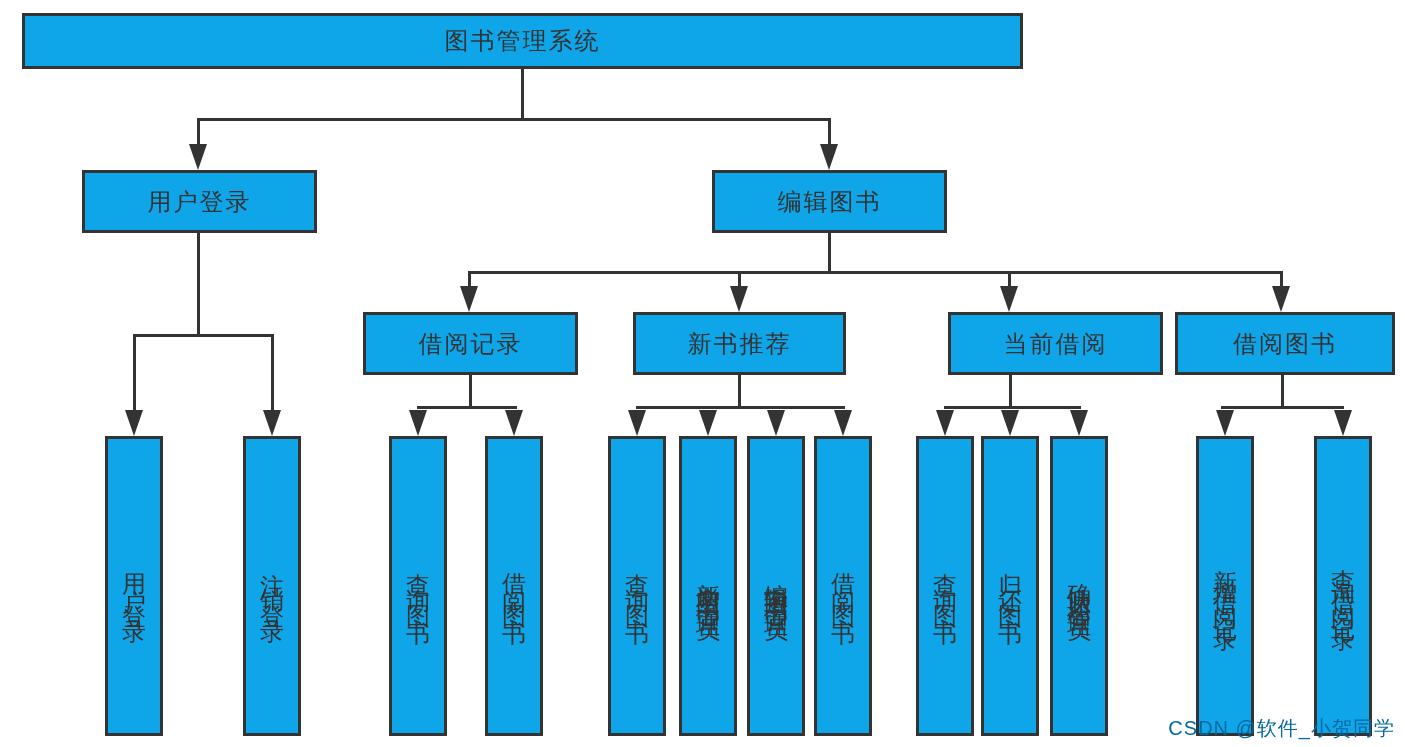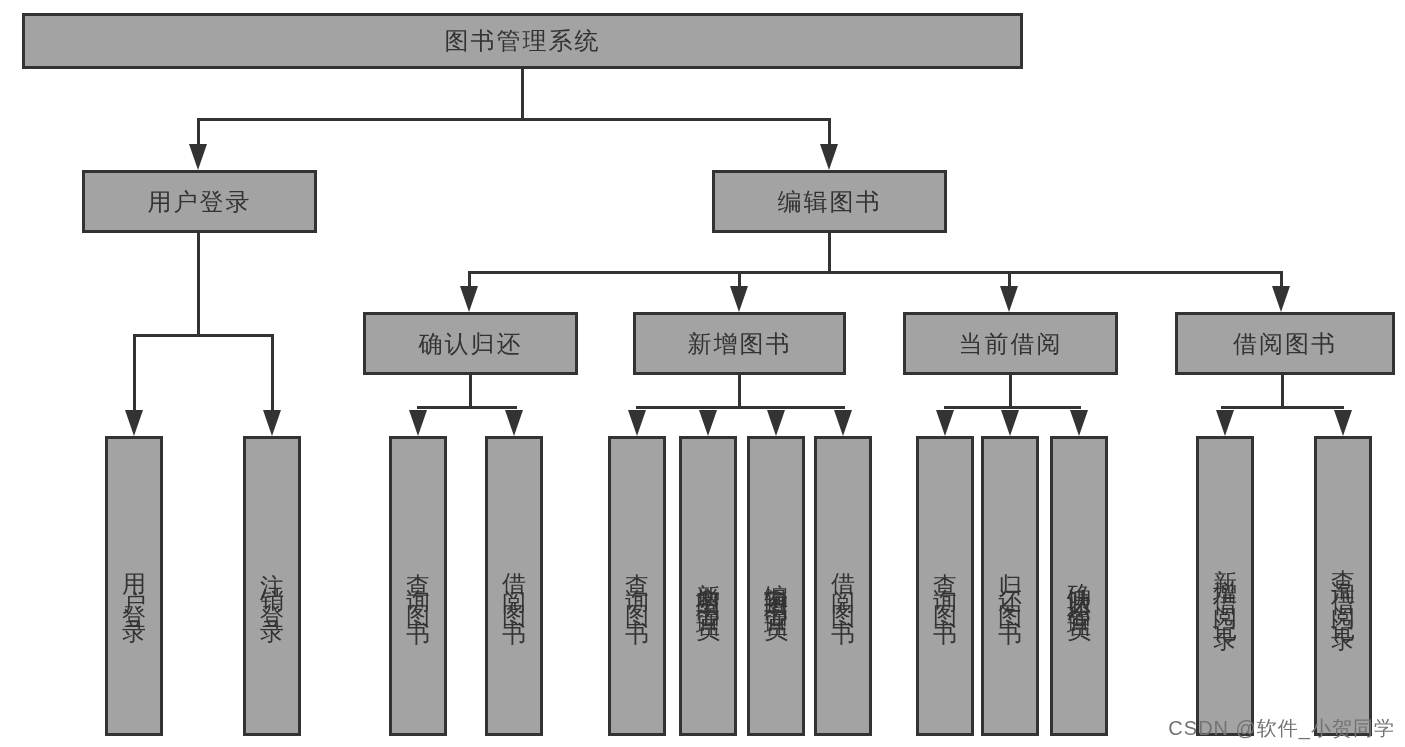"图书管理系统" .node { background: #a3a3a3 -> #0ea5e9 }
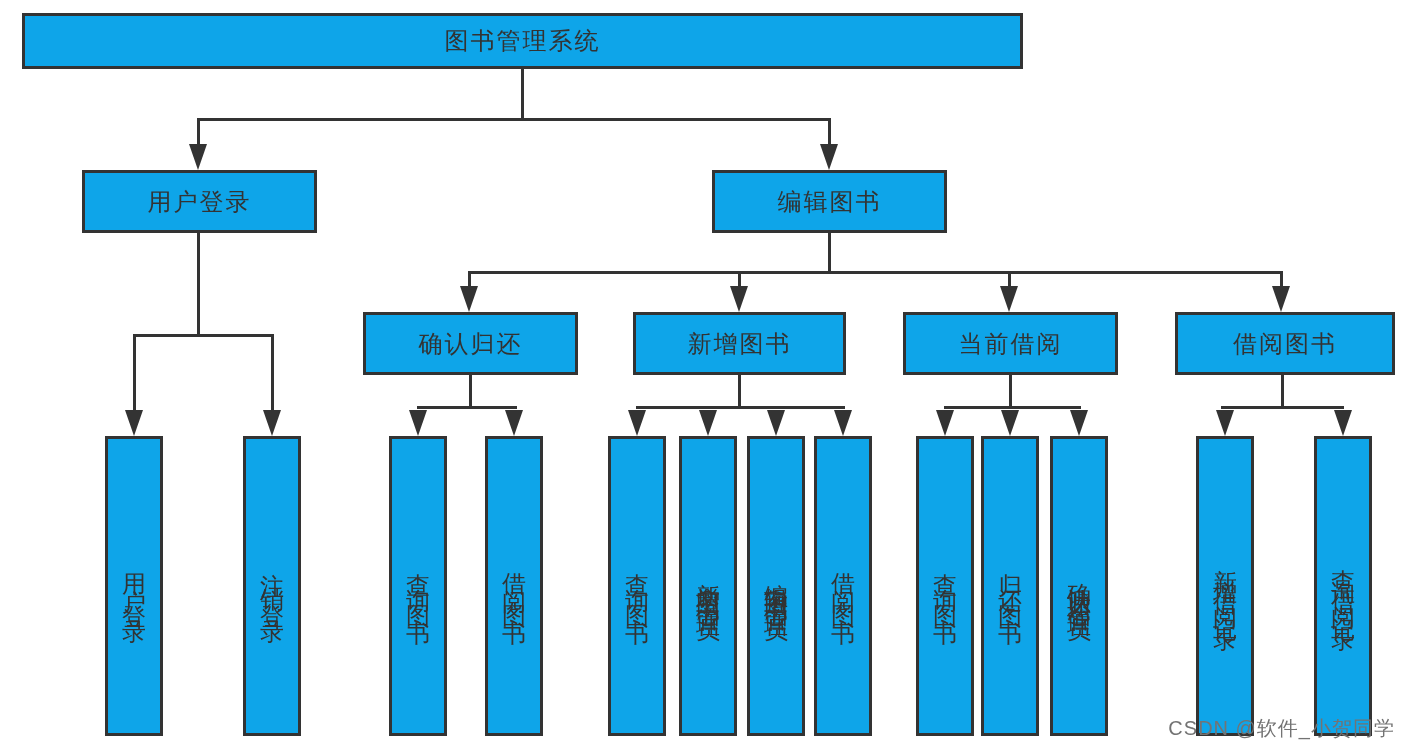"确认归还" div.node { text: 确认归还 -> 借阅记录 }
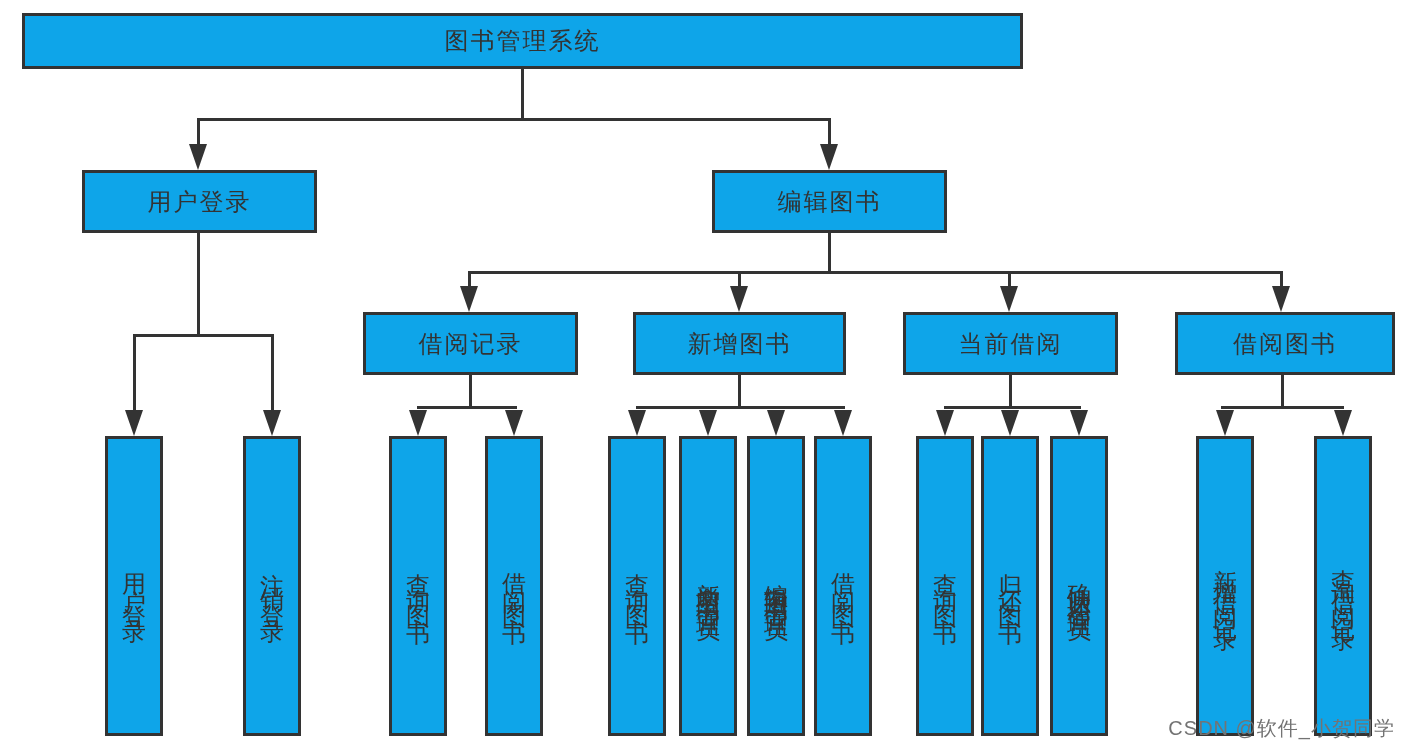"新增图书" div.node { text: 增图书 -> 书推荐 }
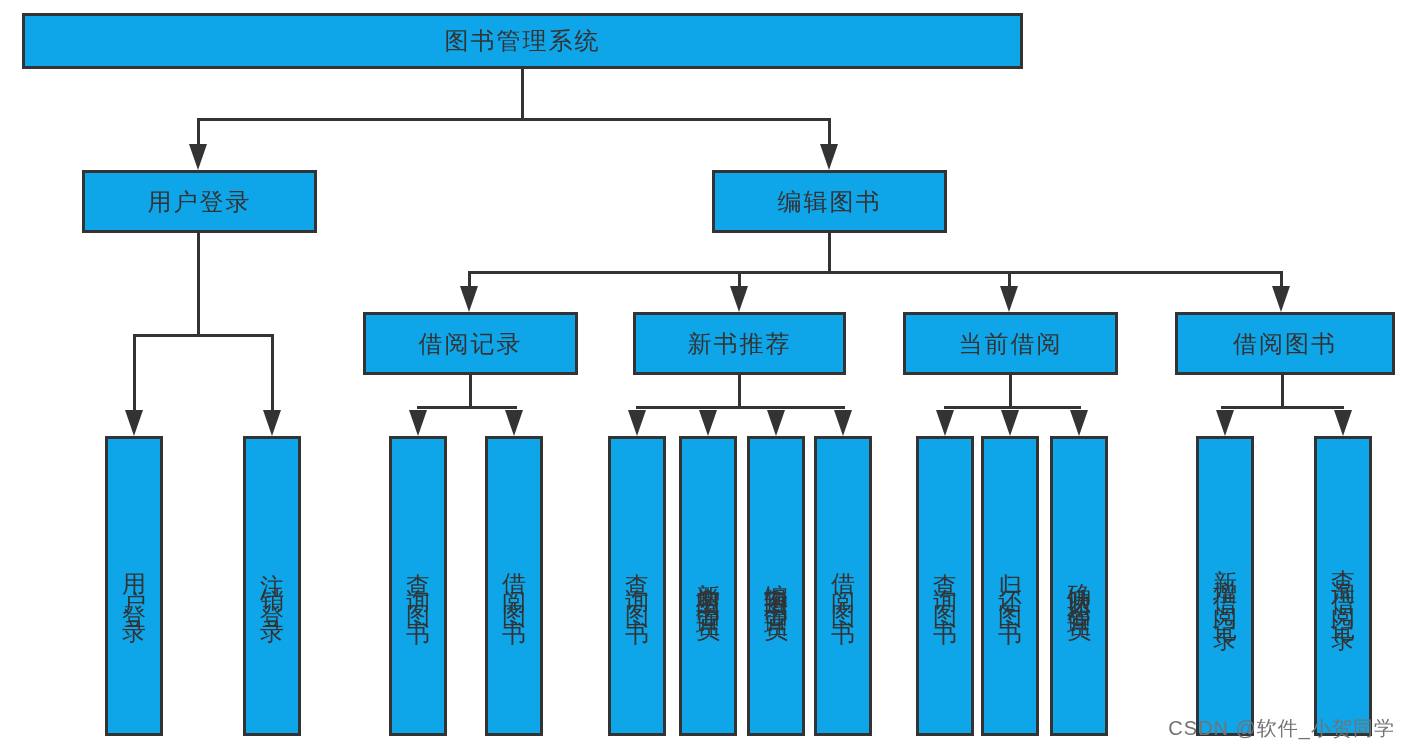"当前借阅" div.node { left: 903px -> 948px }
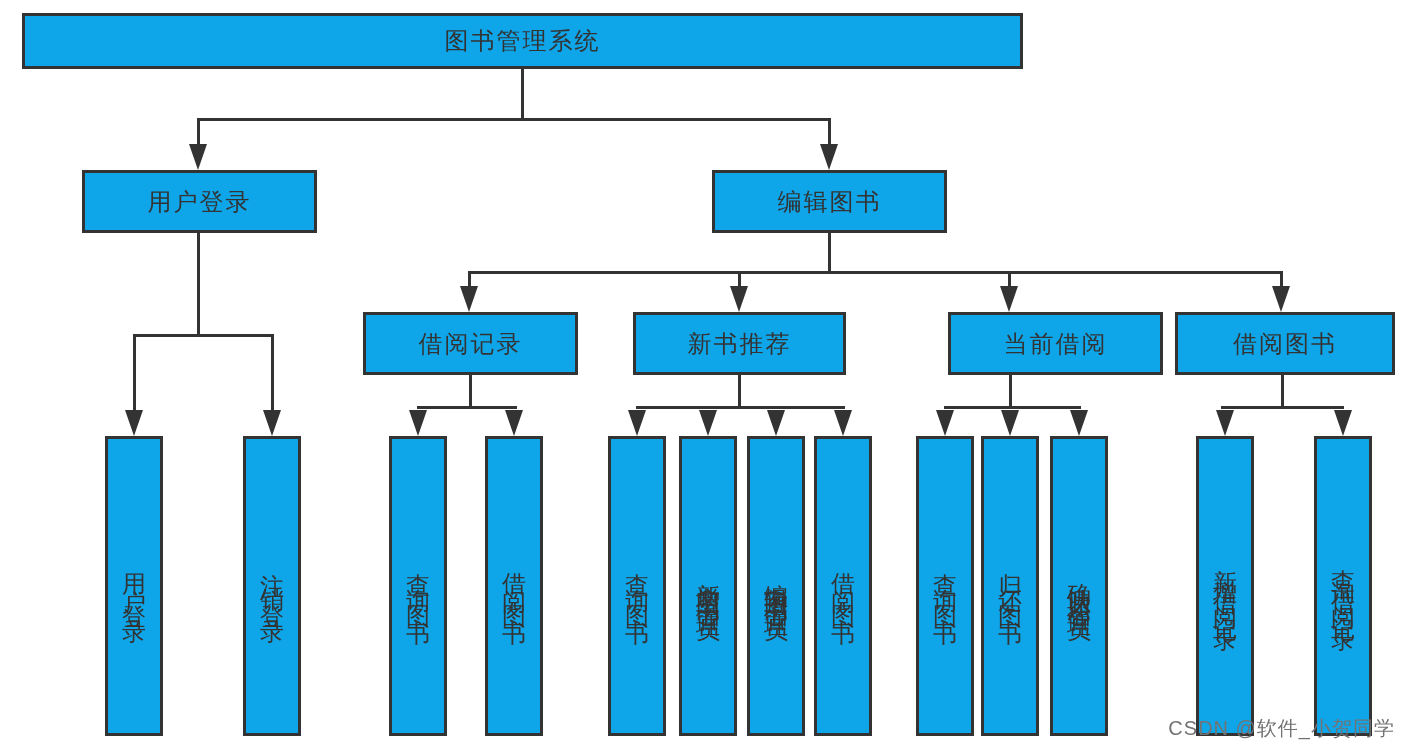"CSDN @软件_小贺同学" .watermark { color: #737373 -> #0369a1 }
